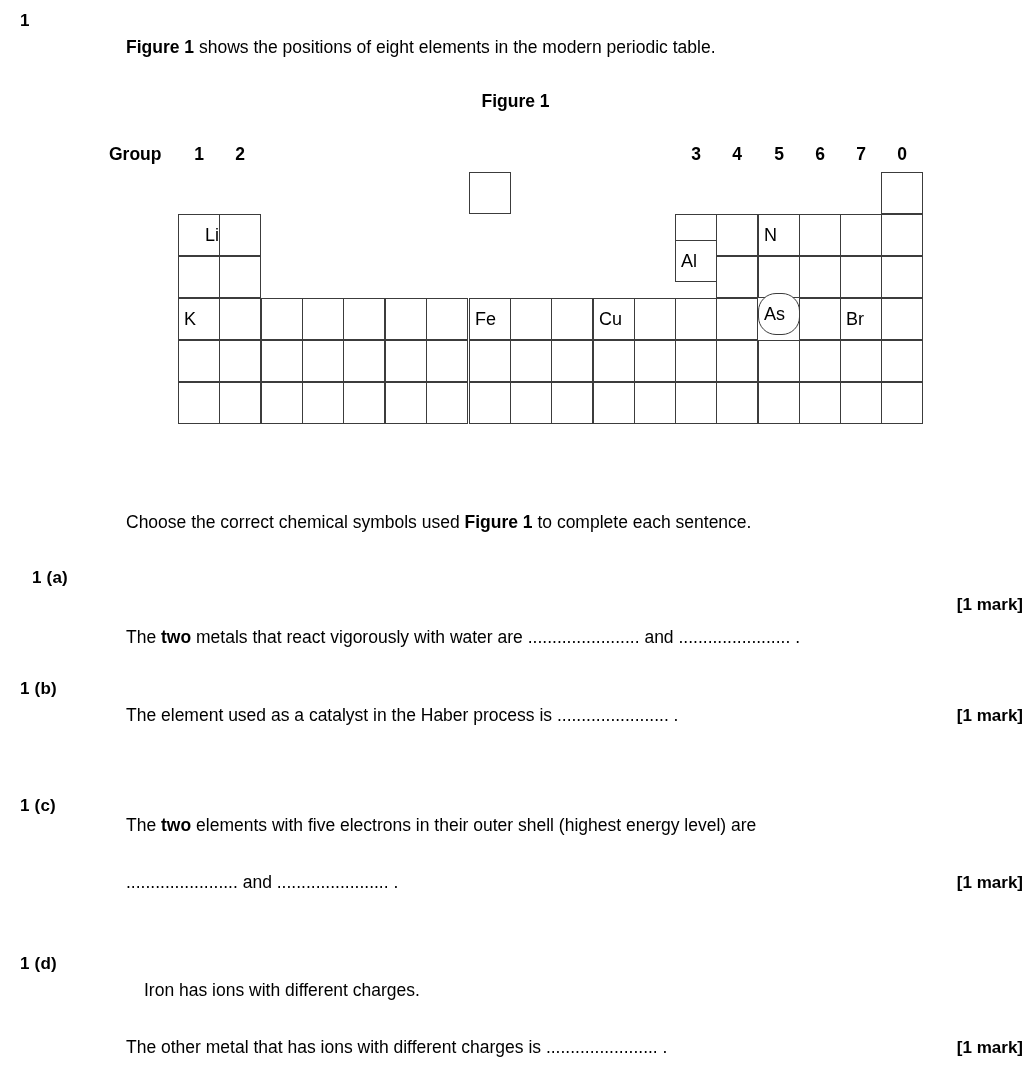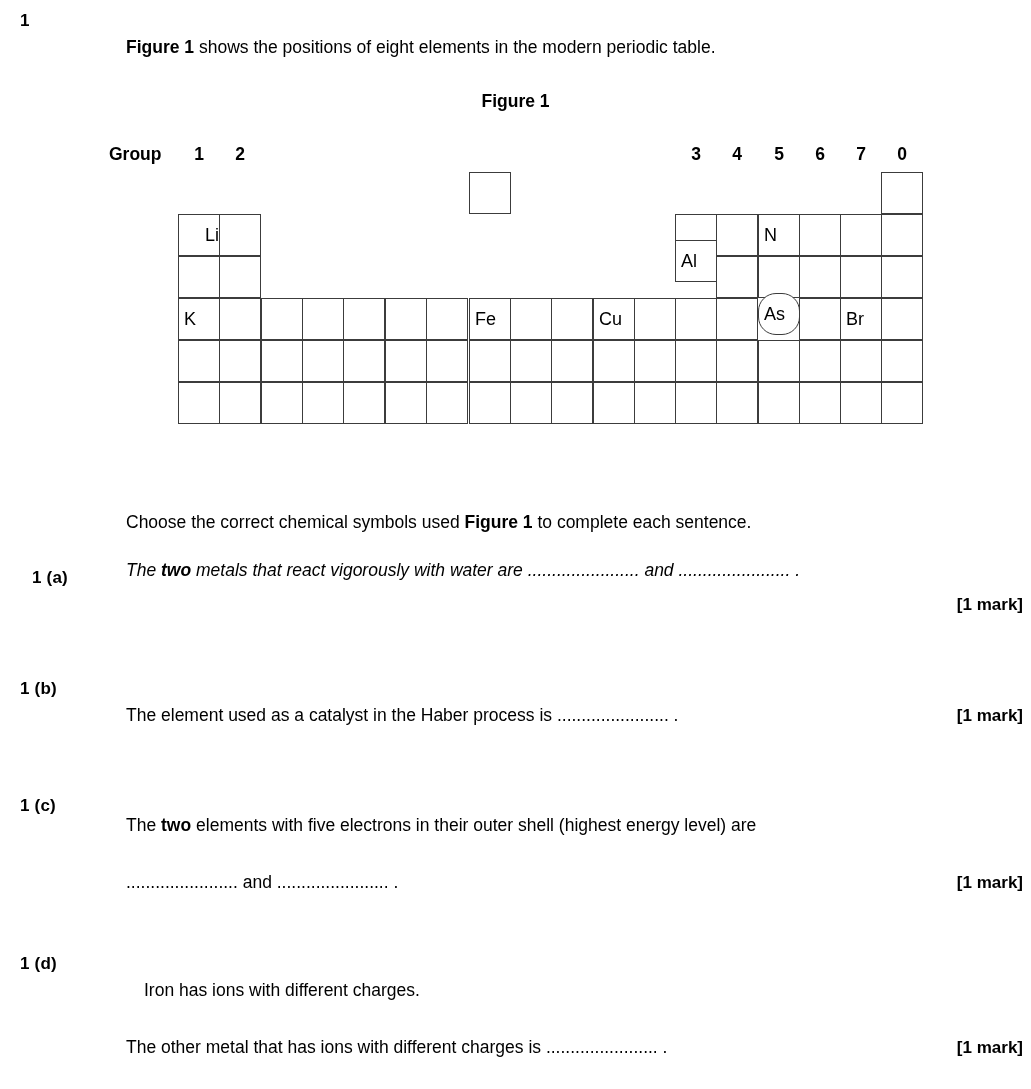"The two metals that react" div.abs { font-style: italic -> none; top: 533px -> 600px }
